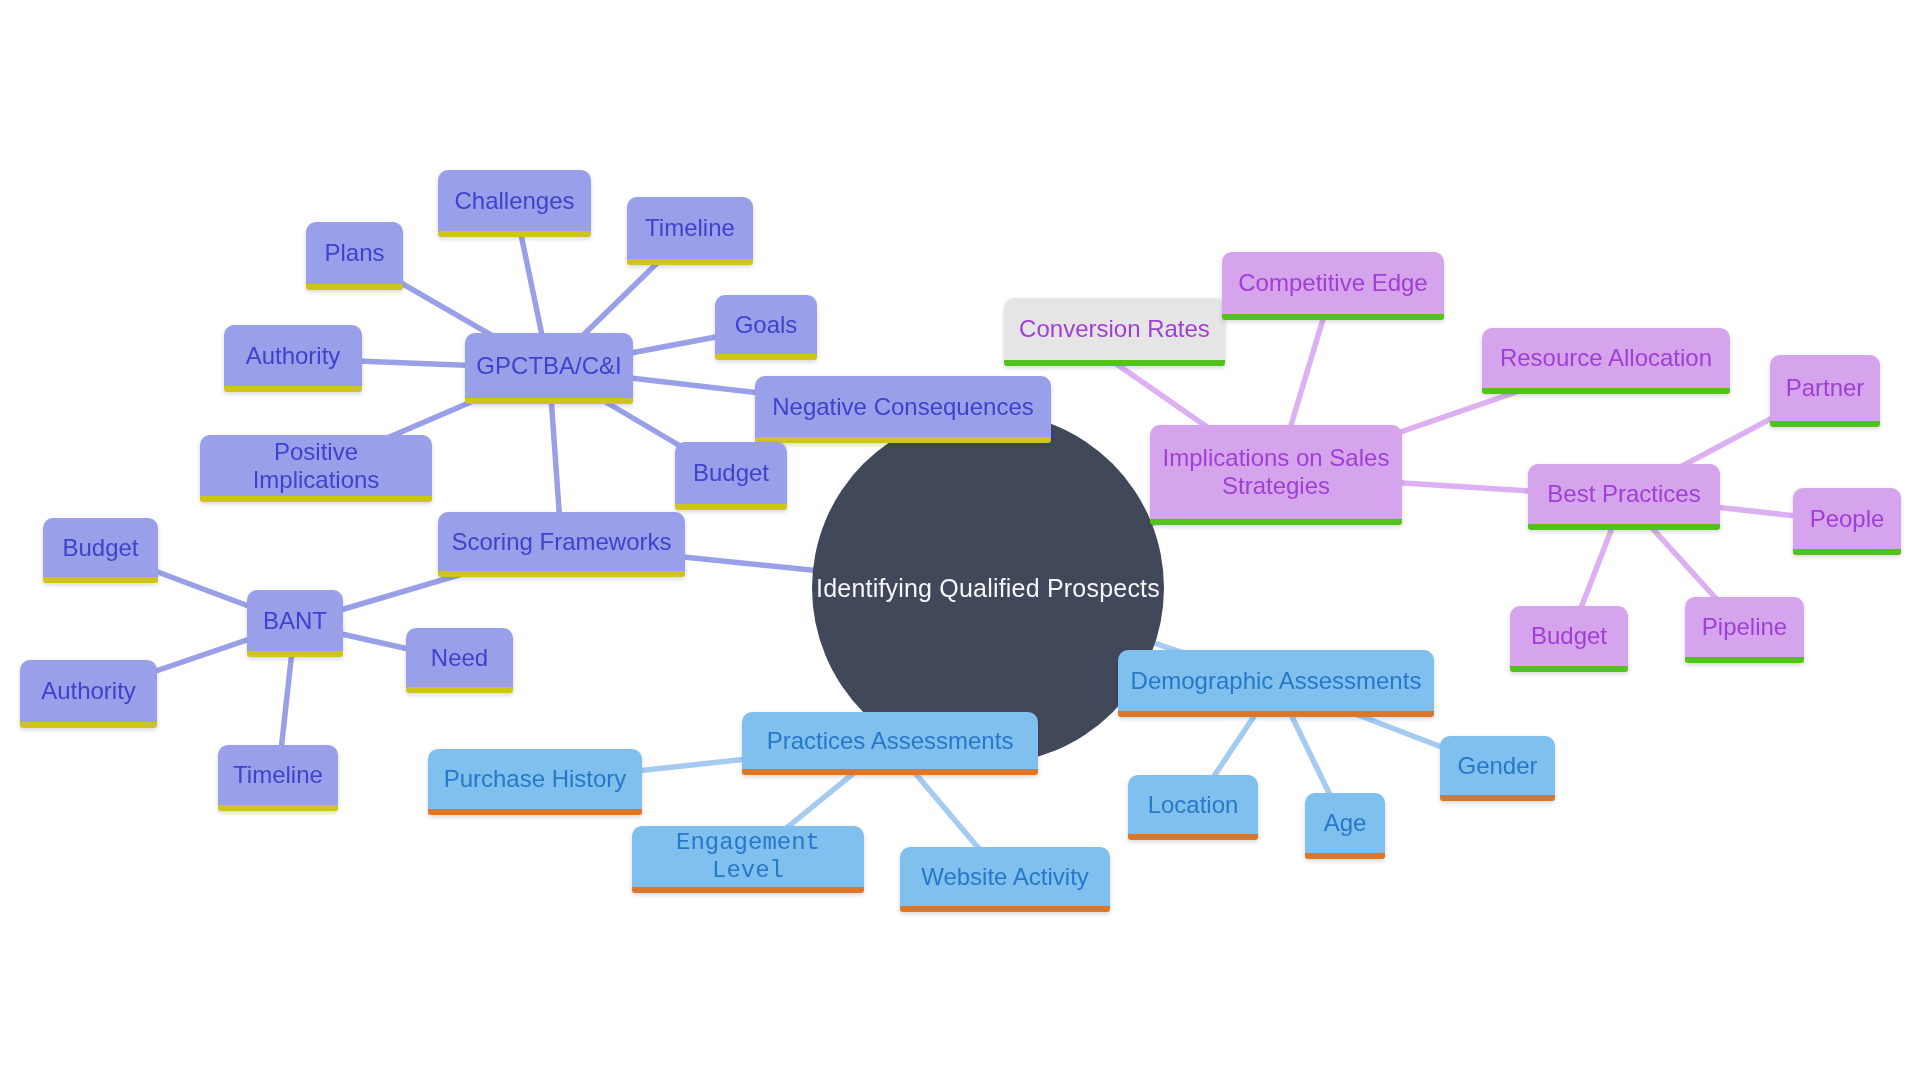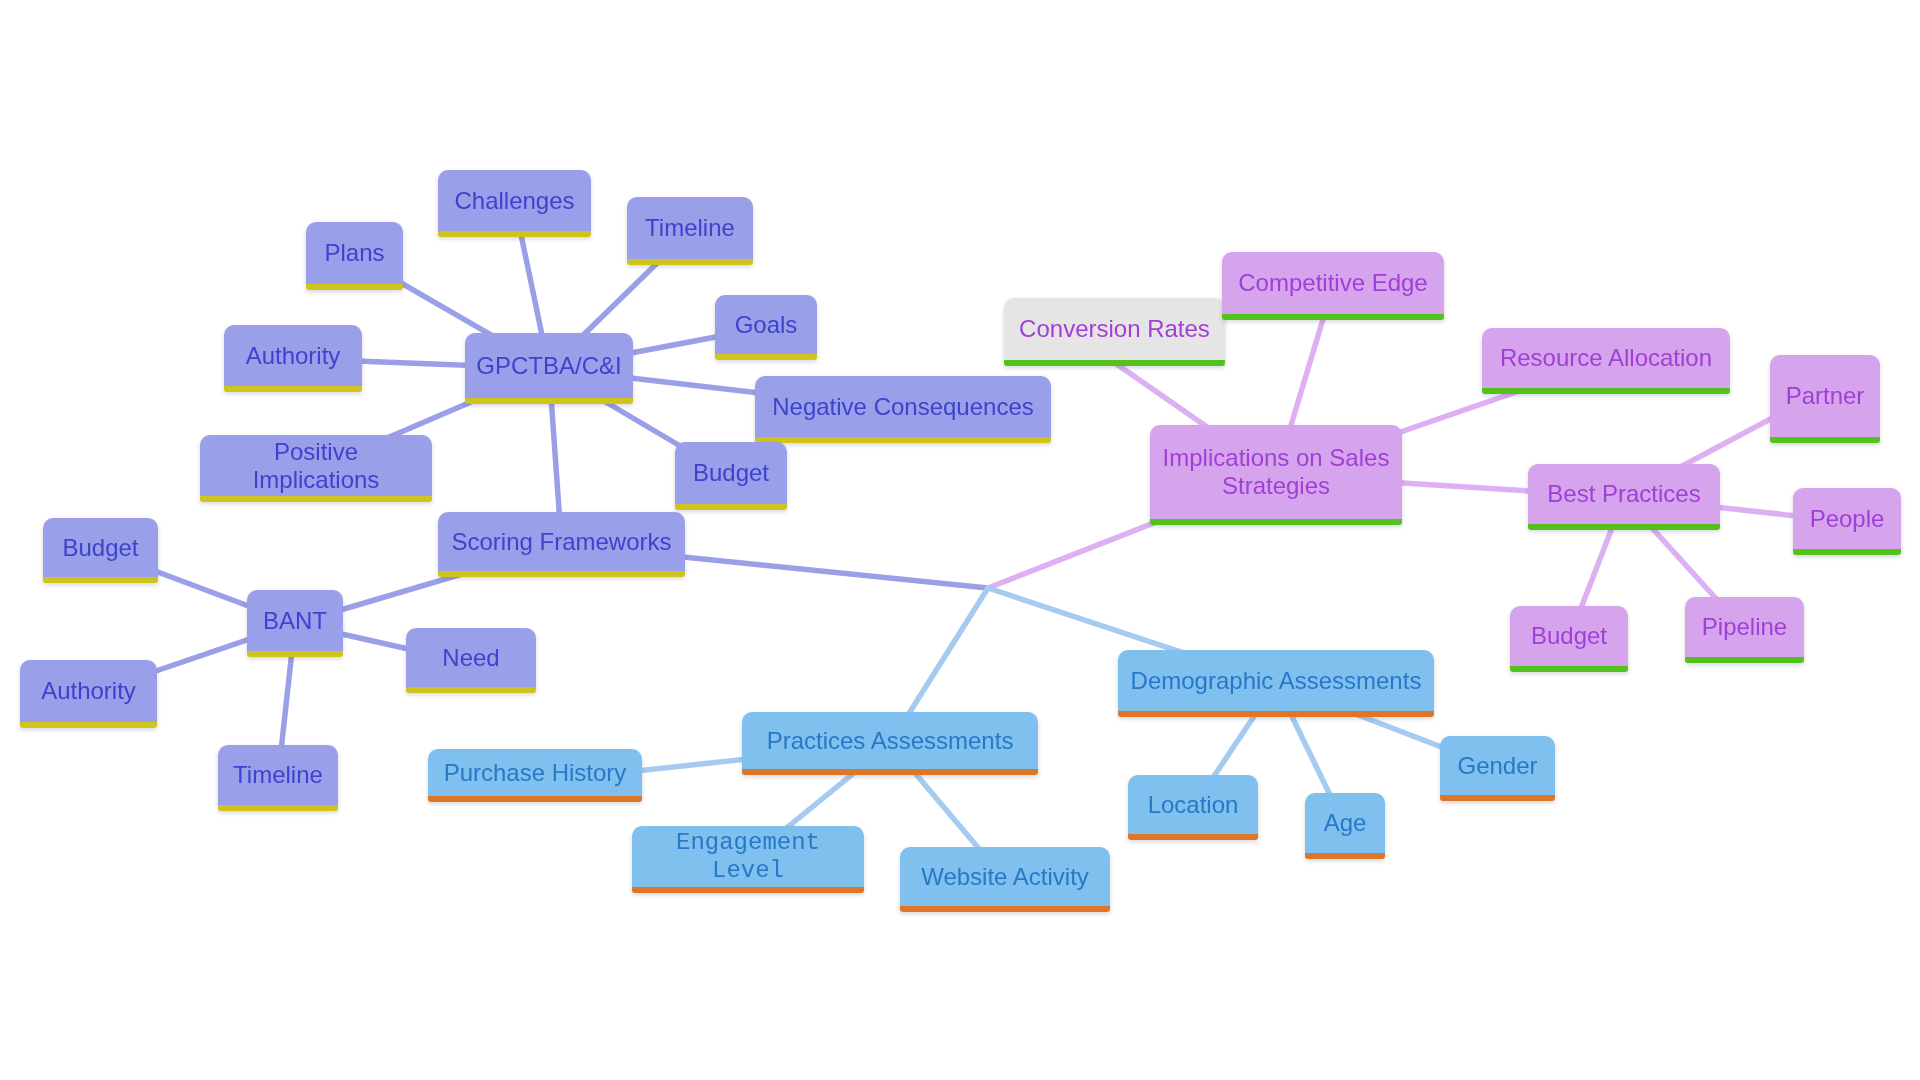"Partner" div.node { height: 88px -> 72px }
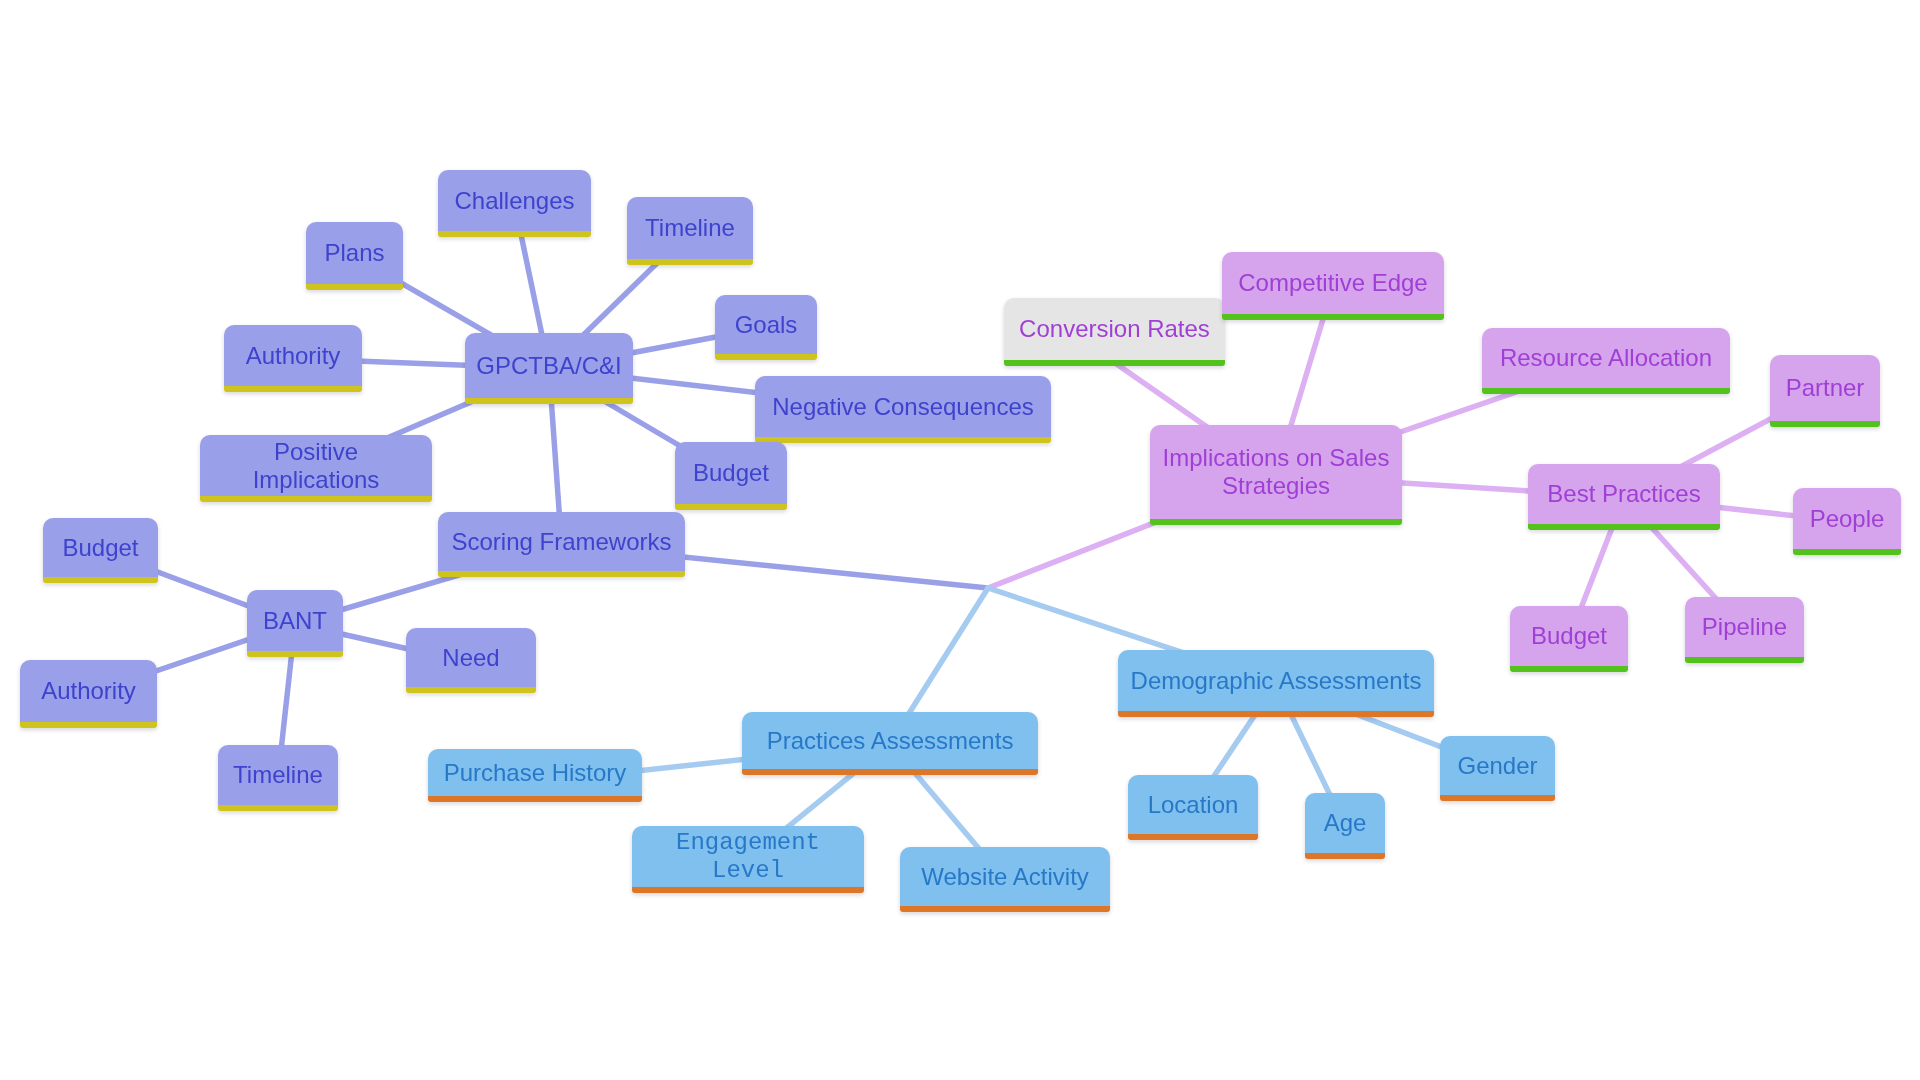"Identifying Qualified Prospects" div.central-circle { html: none -> <div> <span>Identifying Qualified Prospects</span> </div> }
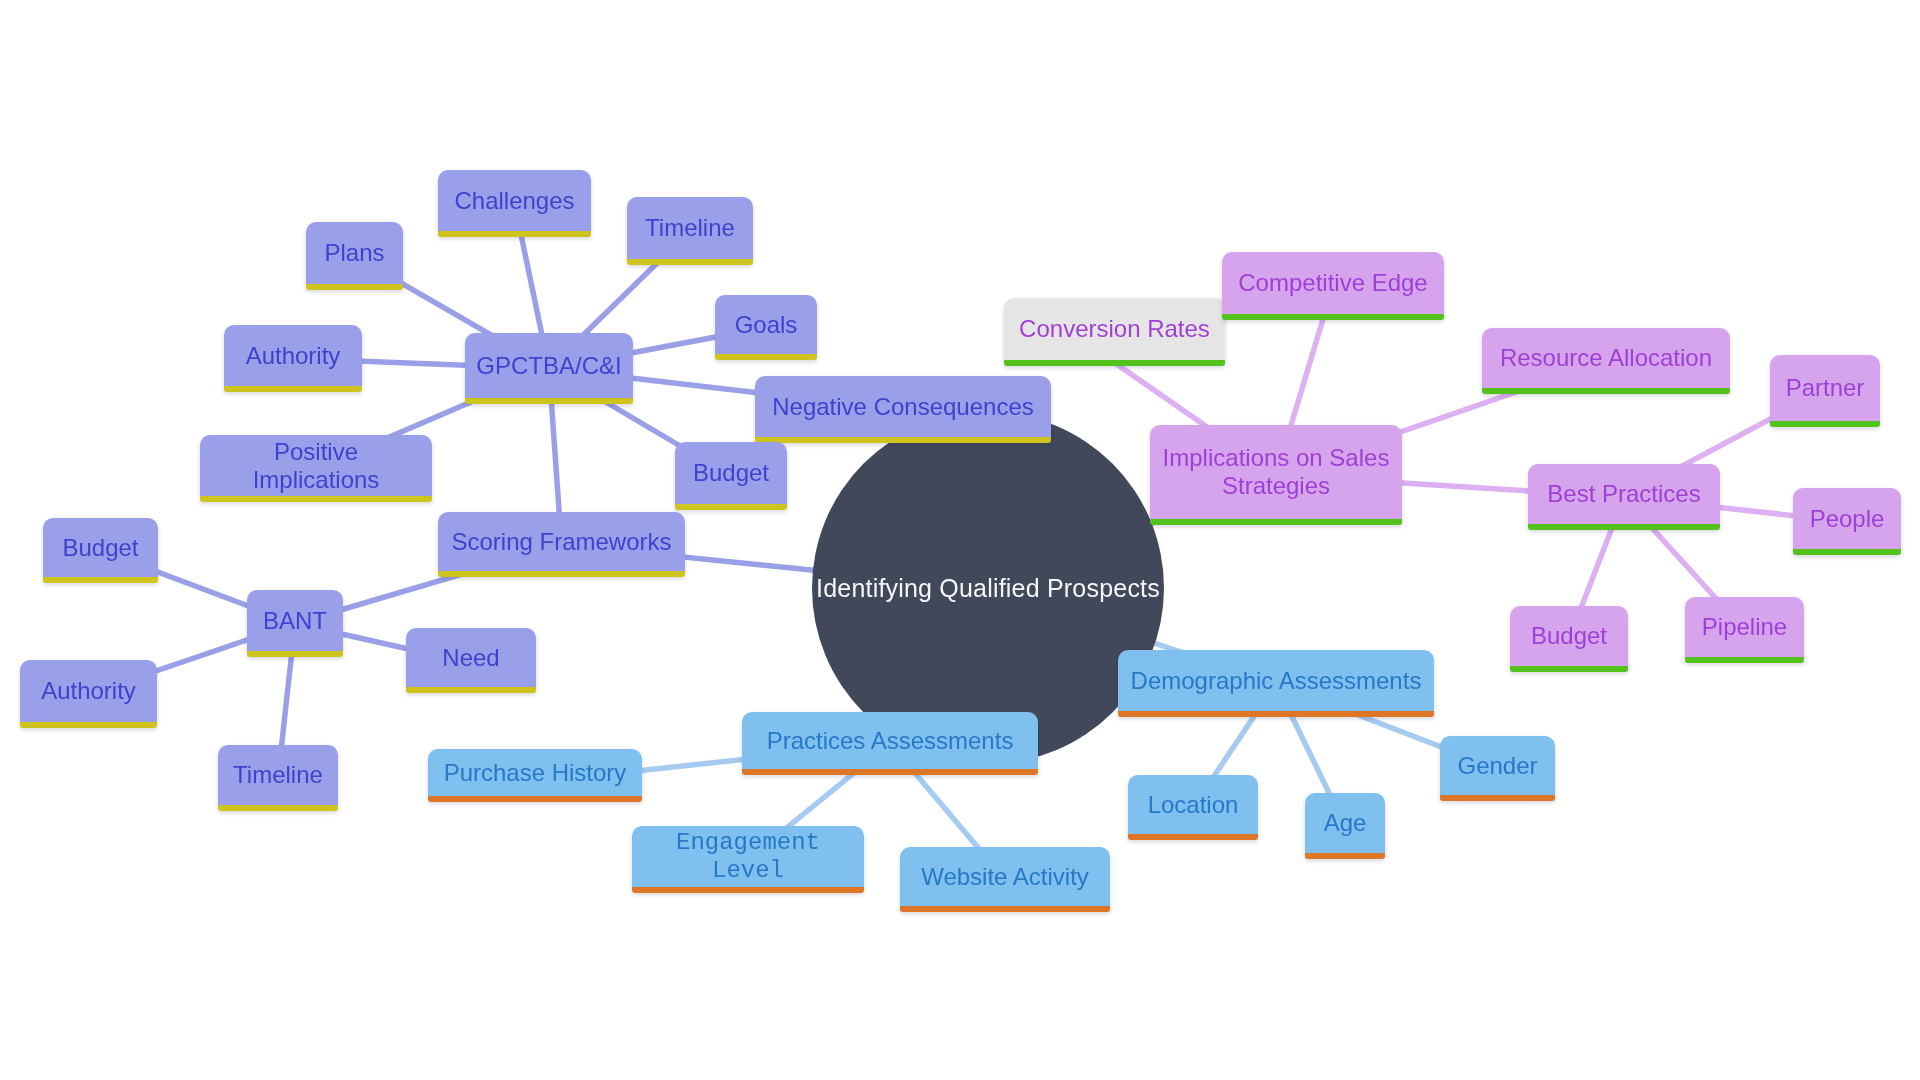"Need" div.node { width: 130px -> 107px }
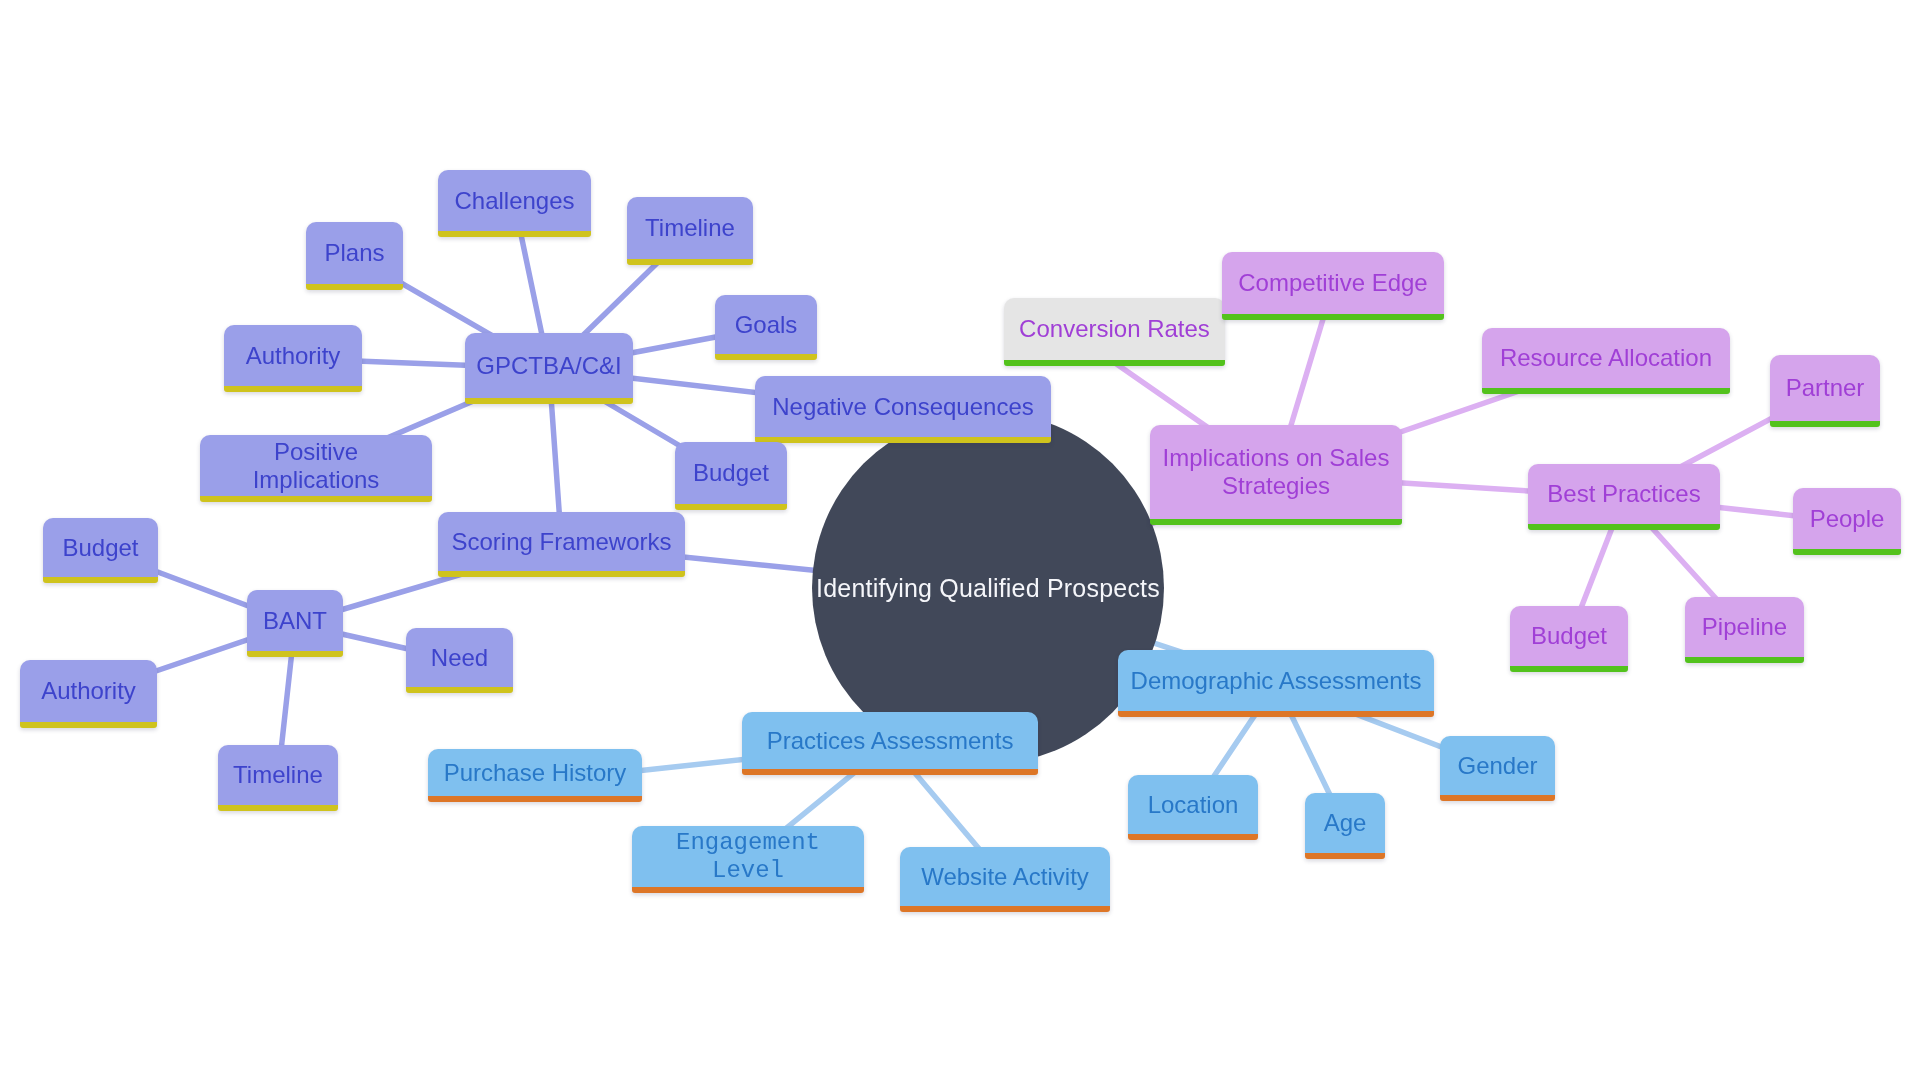"Purchase History" div.node { height: 53px -> 66px }
